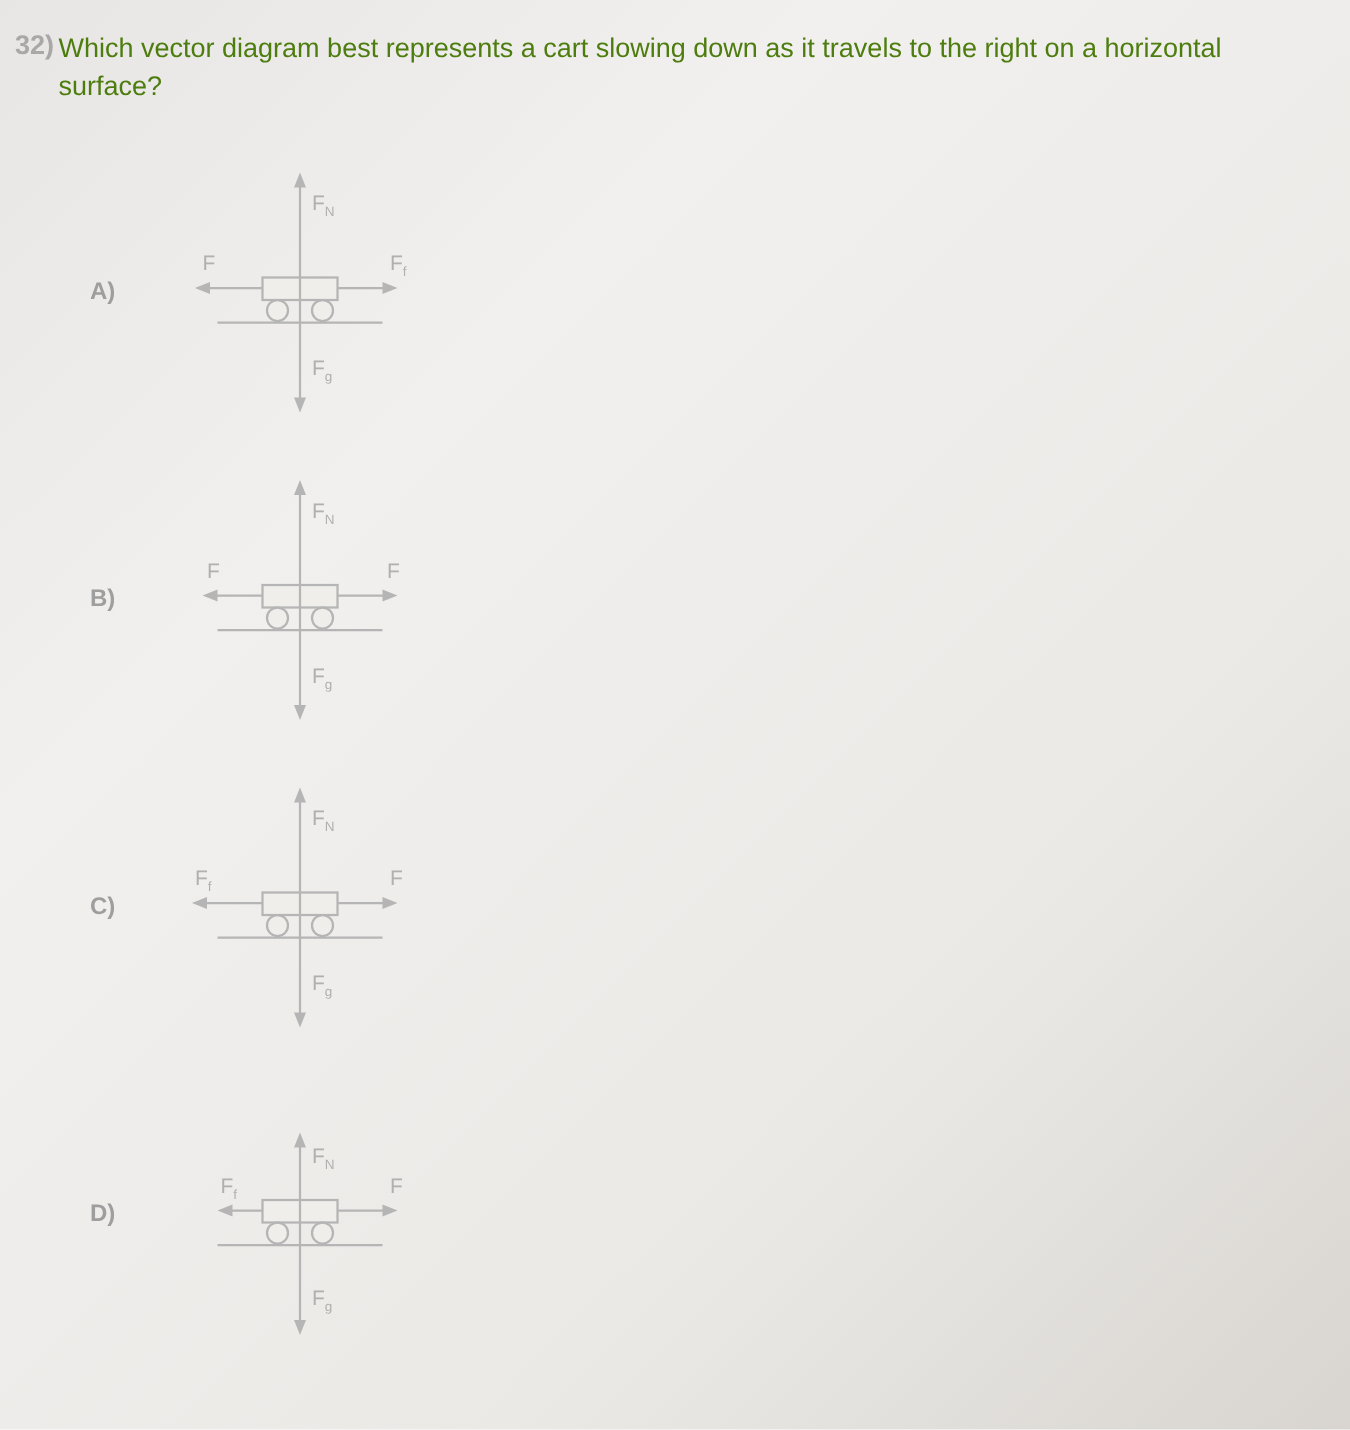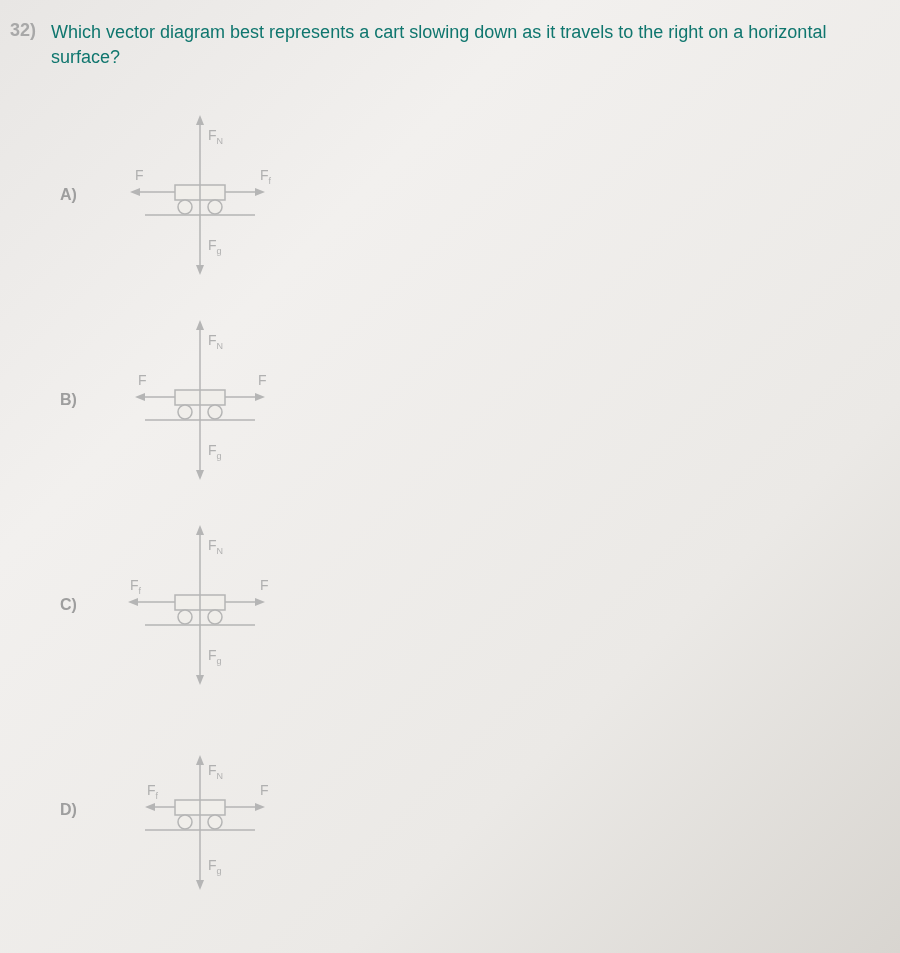"32)" .qrow { gap: 15px -> 3px }
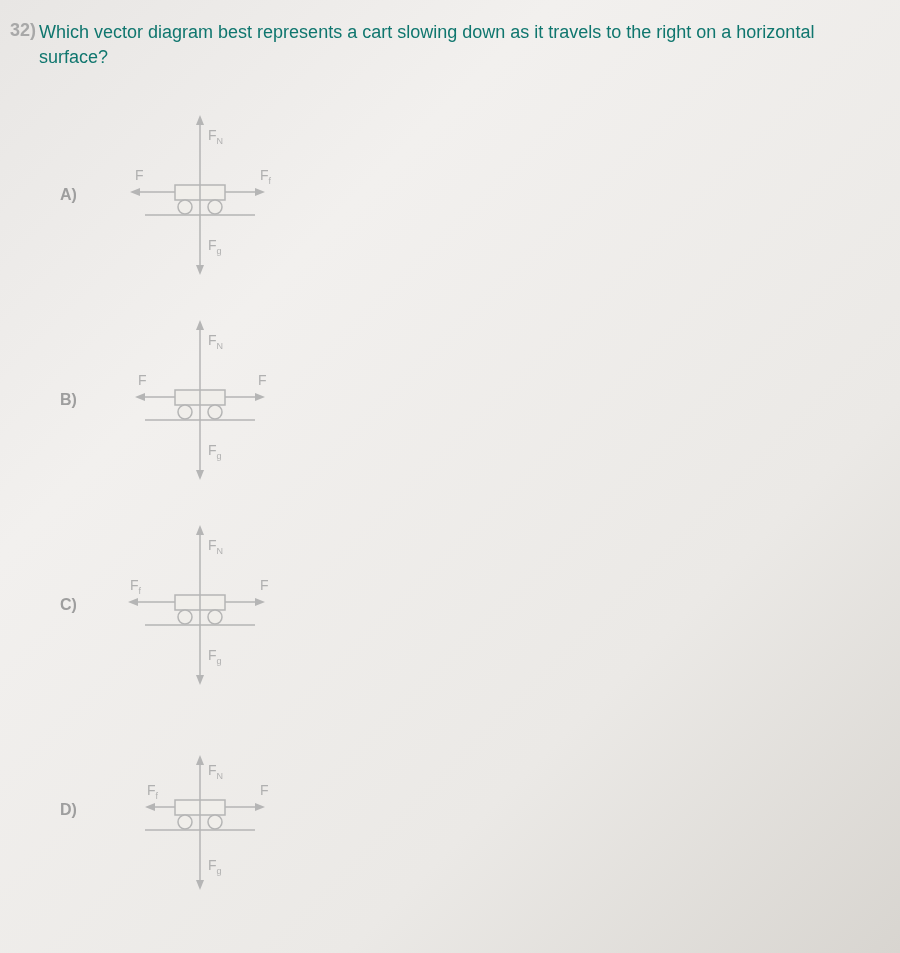"Which vector diagram best represents" .qtext { color: #0f766e -> #4d7c0f }
